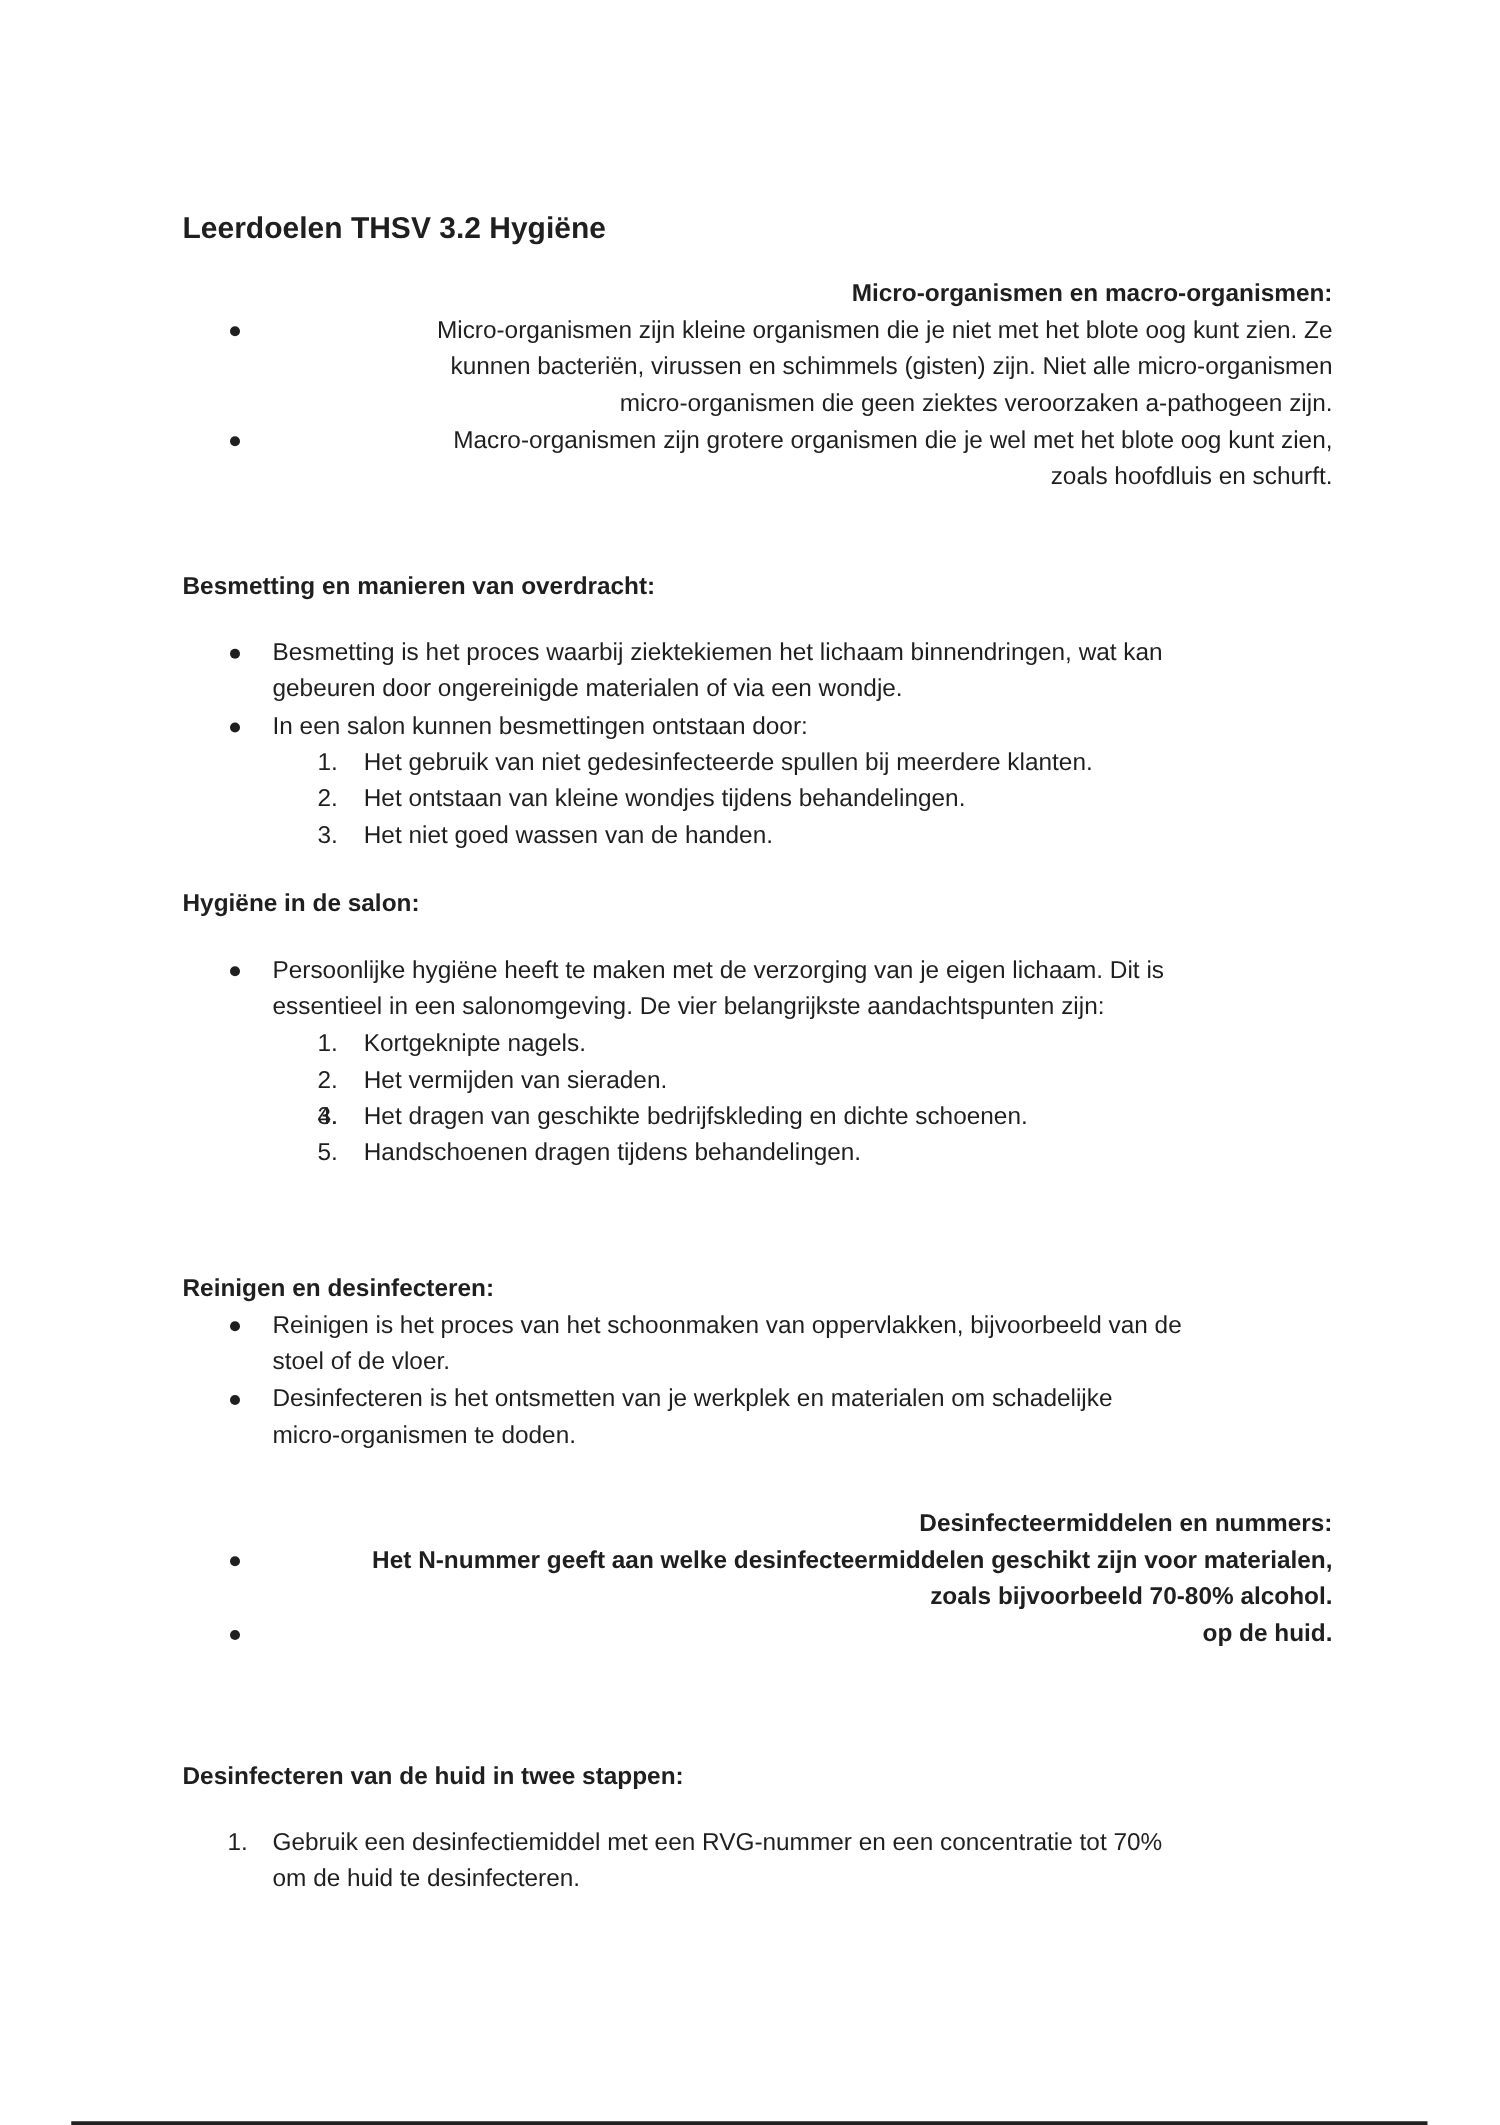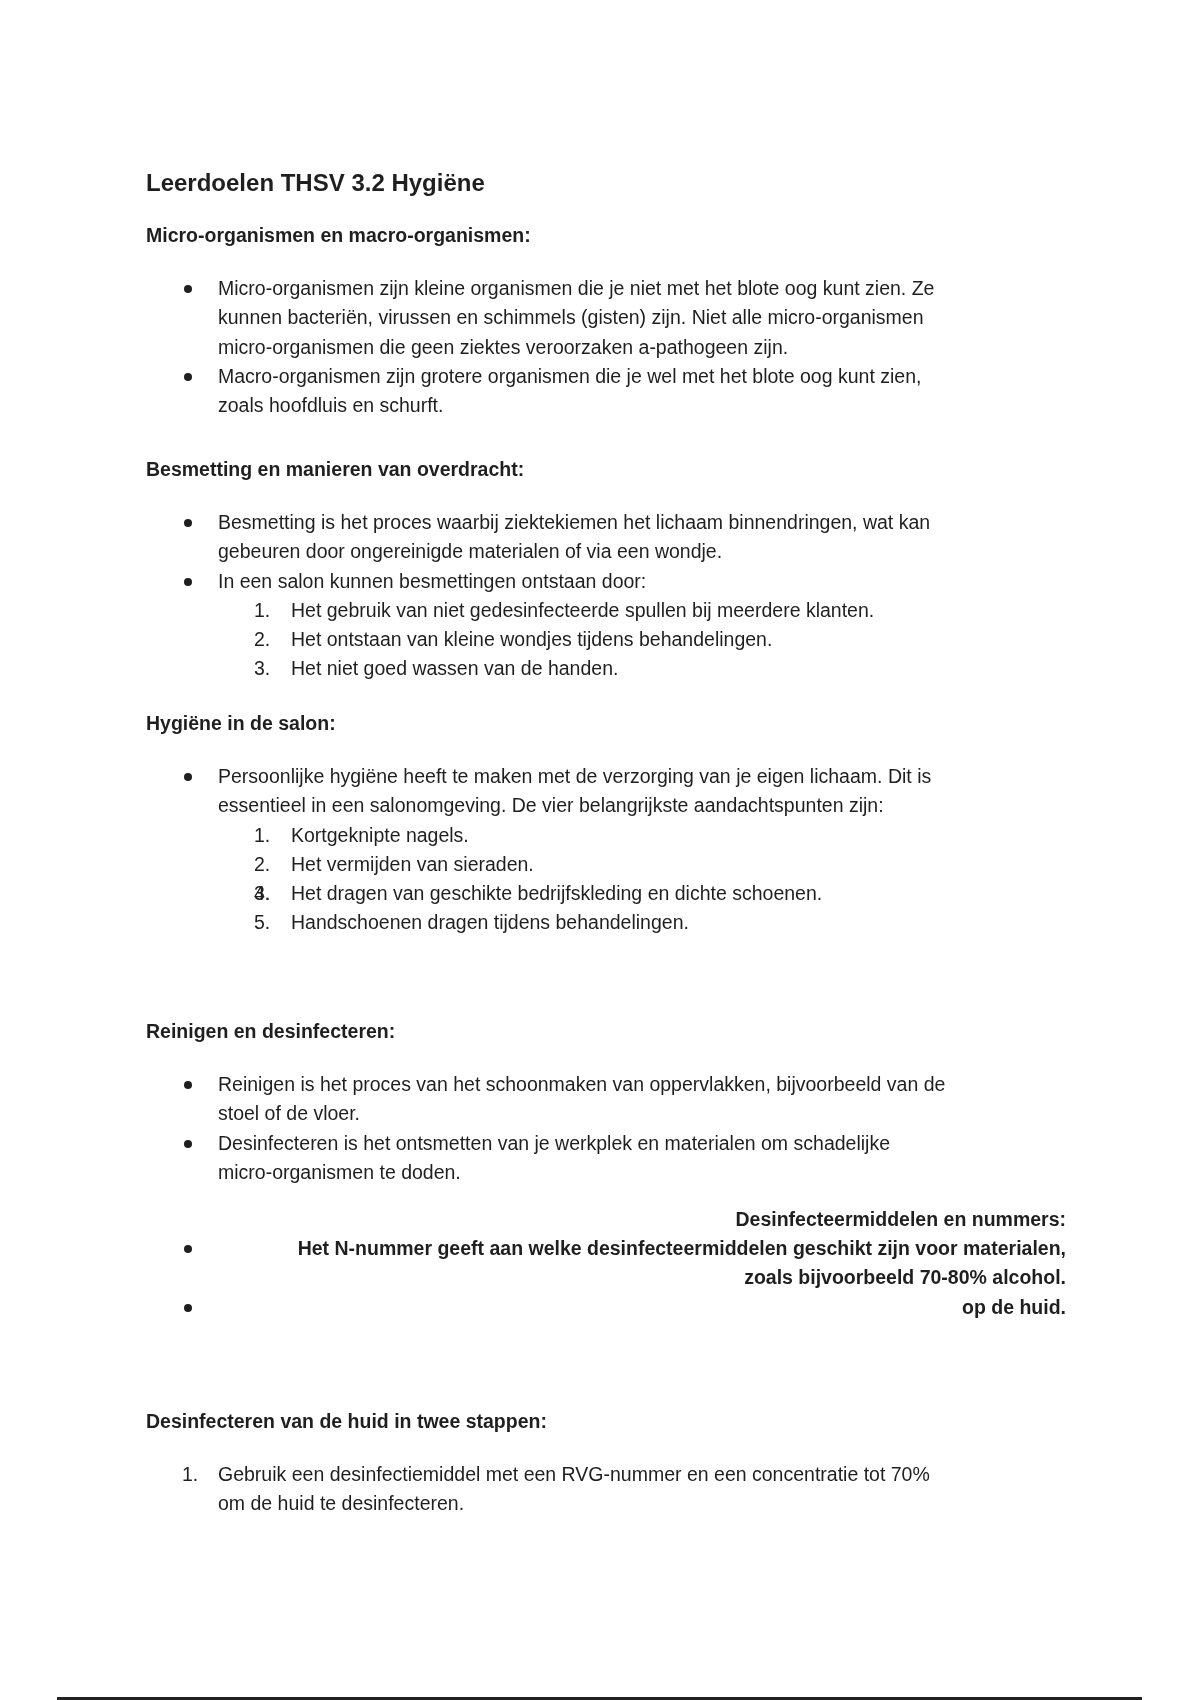"Micro-organismen en macro-organismen:" div.section { text-align: none -> right }
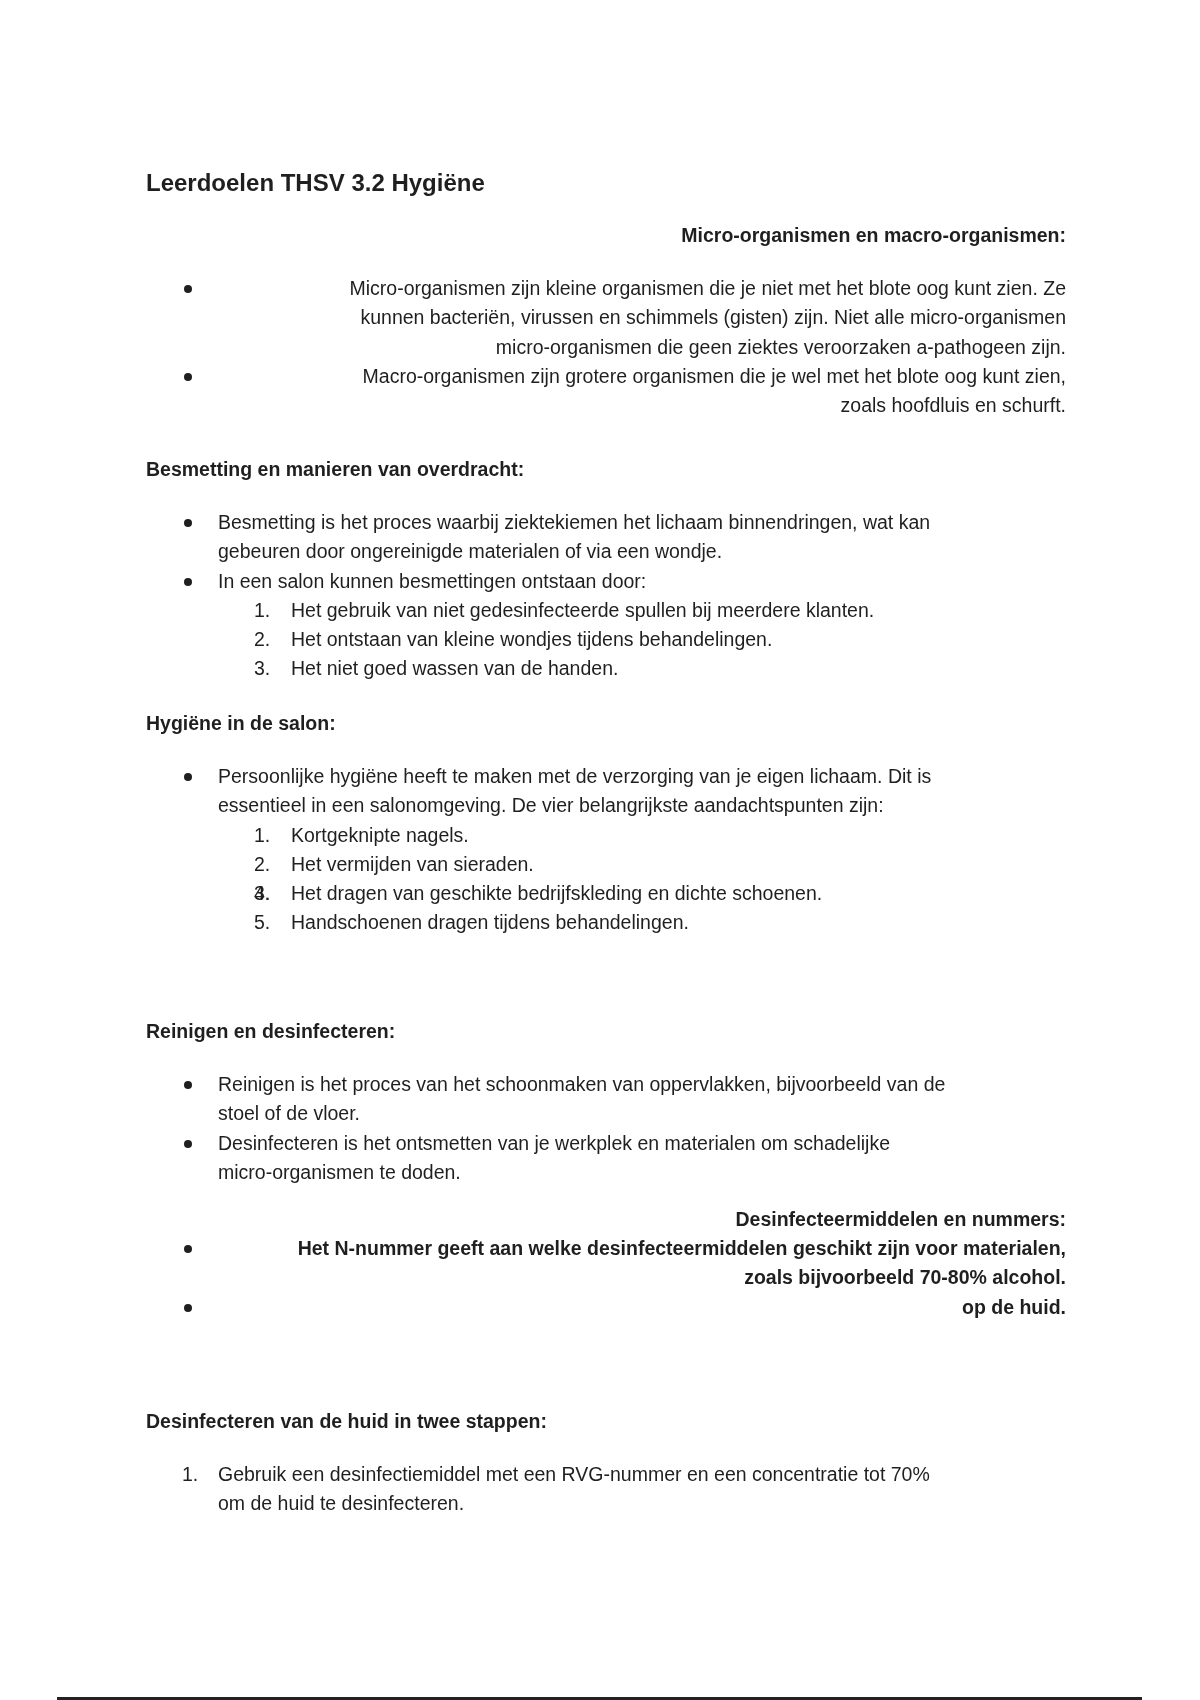"Micro-organismen zijn kleine organismen" ul.bullets { margin-top: 24px -> none }
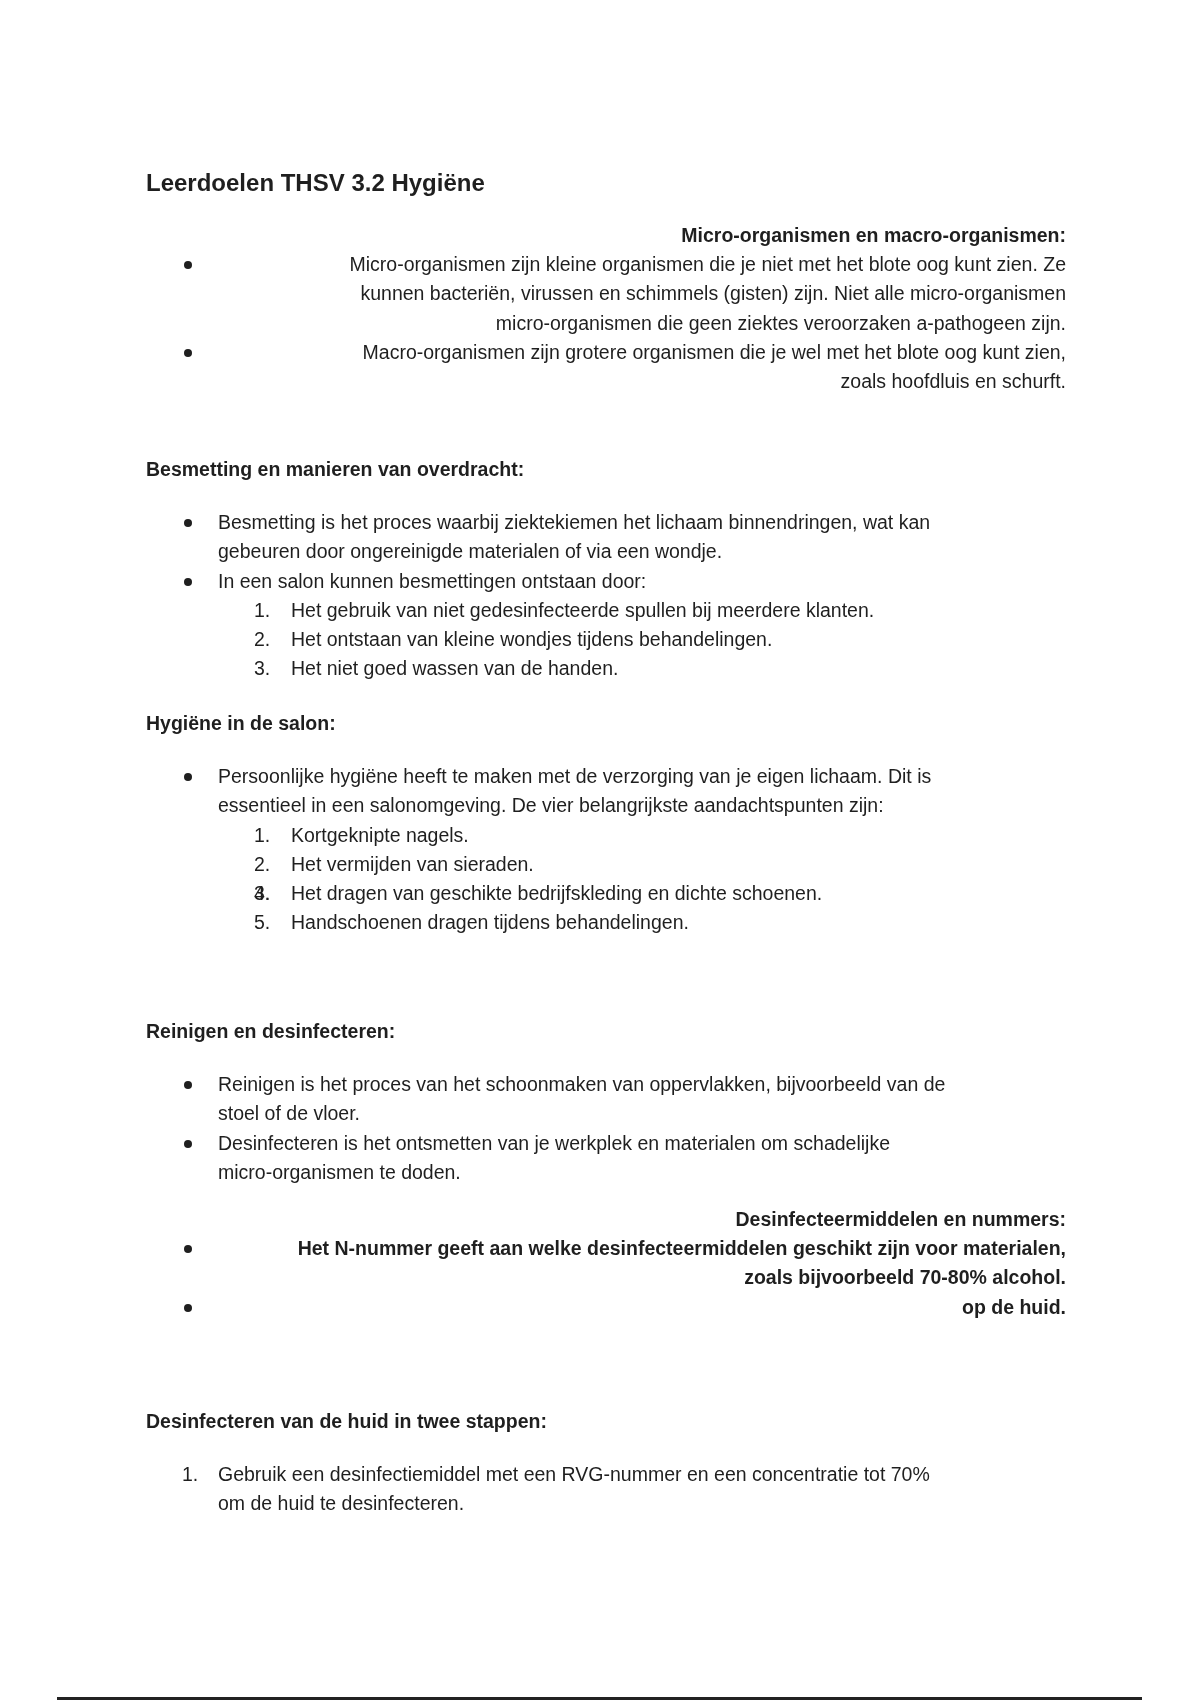"Reinigen is het proces van" ul.bullets { margin-top: 24px -> none }
